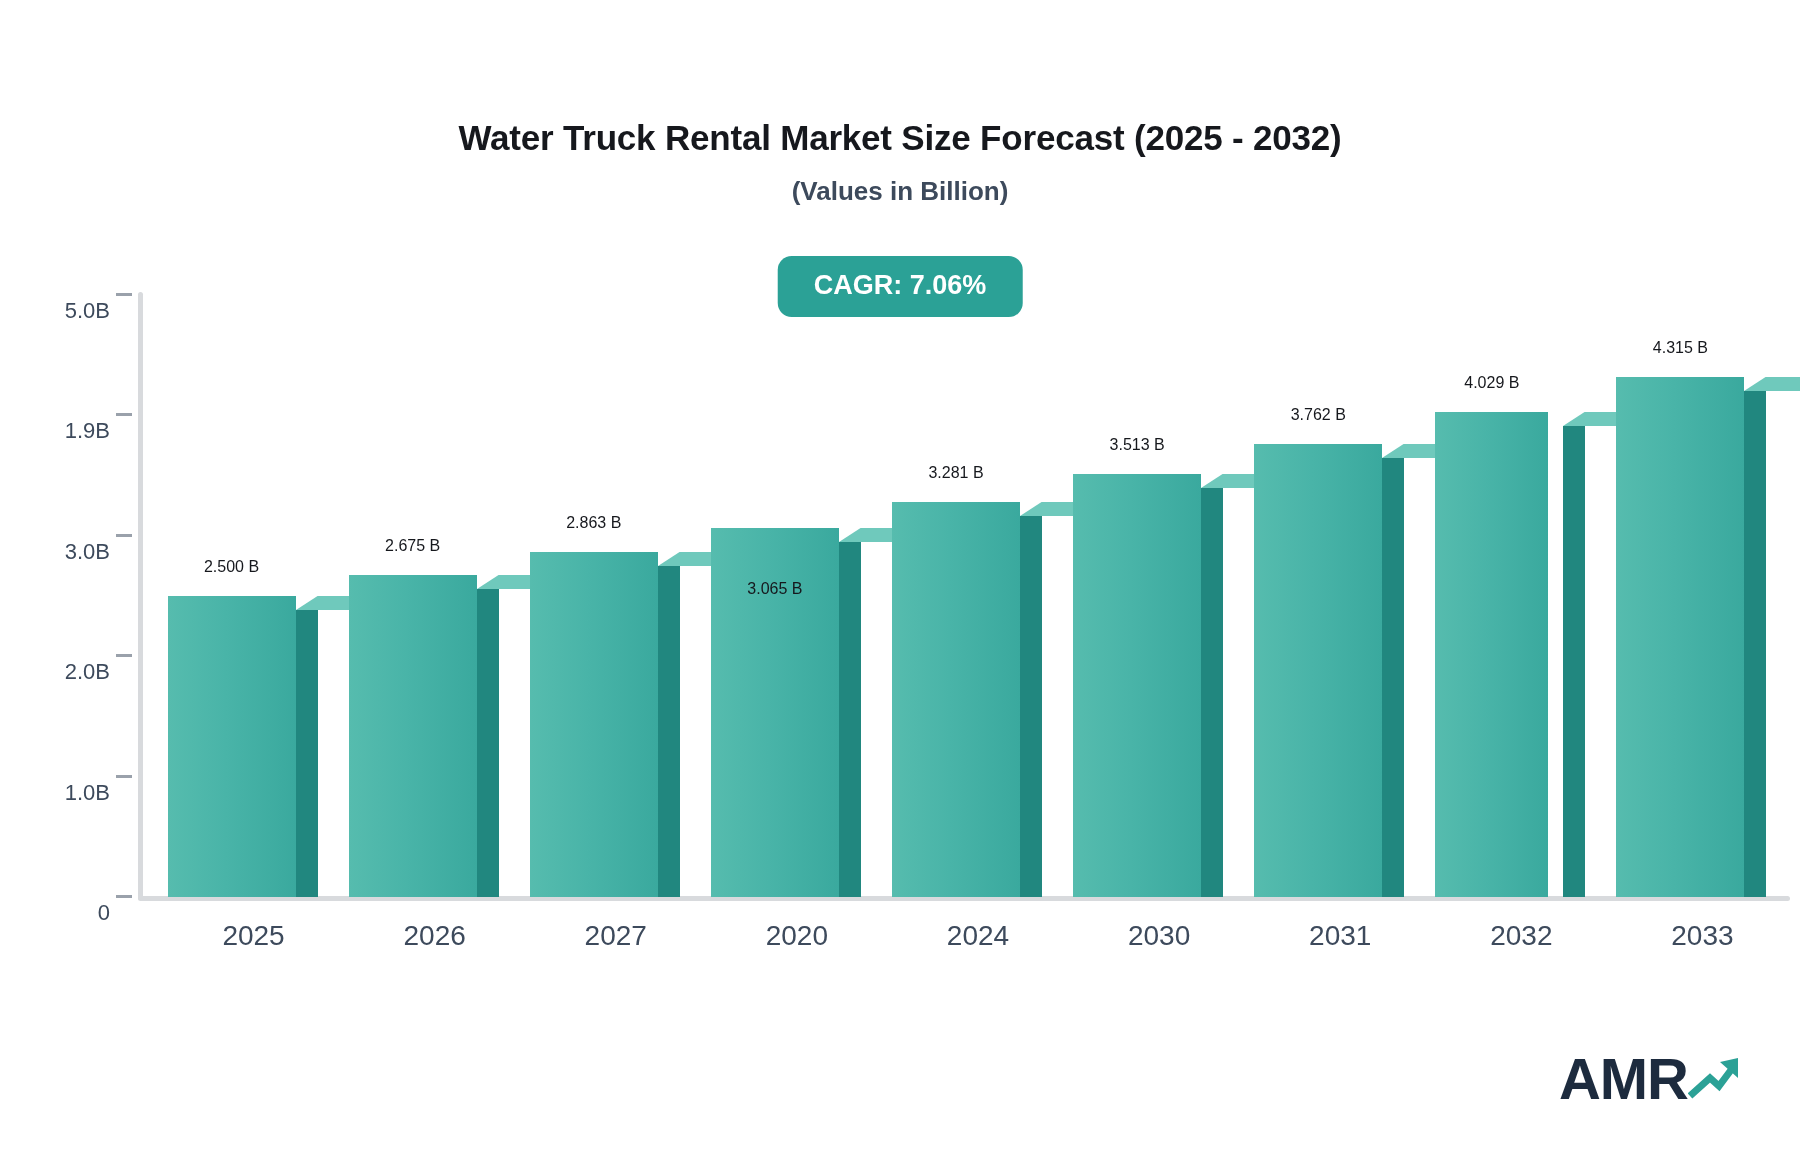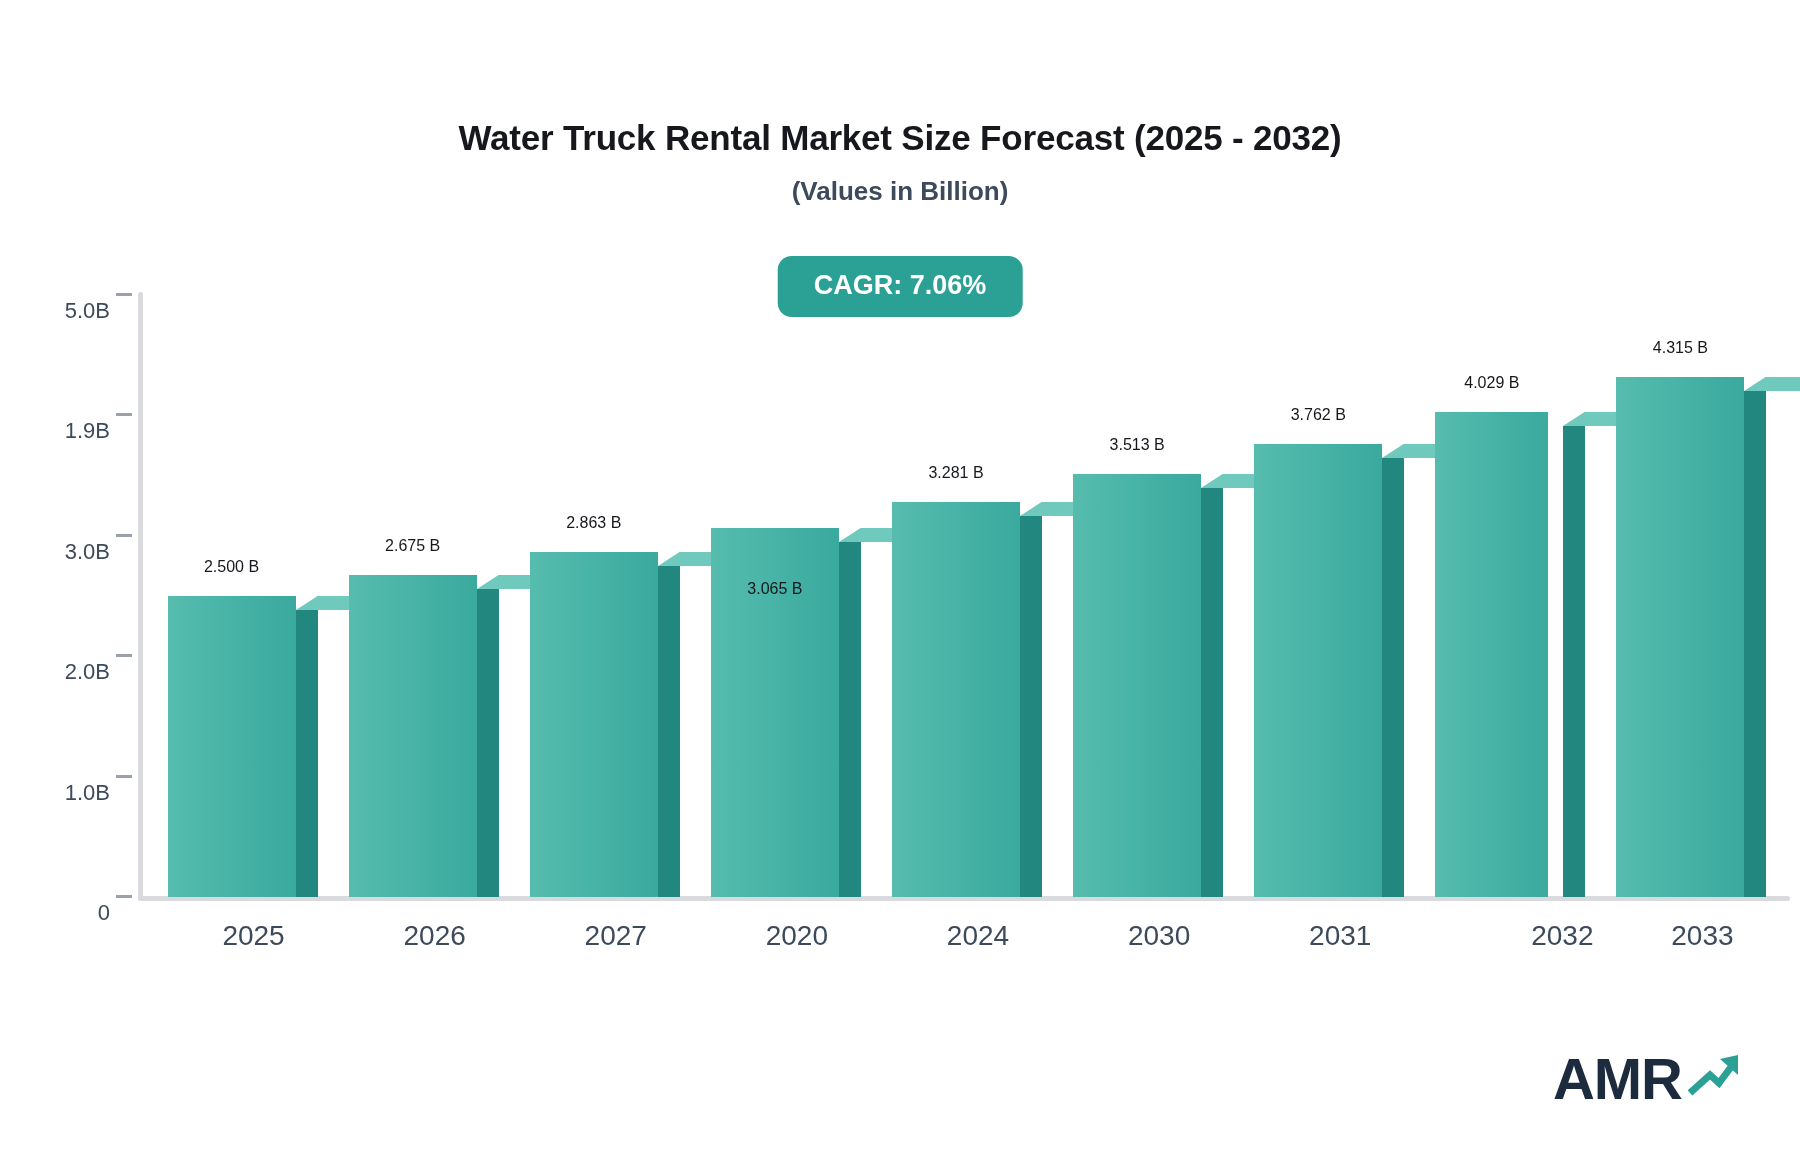"2032" div.x-label { margin-left: 41px -> none }
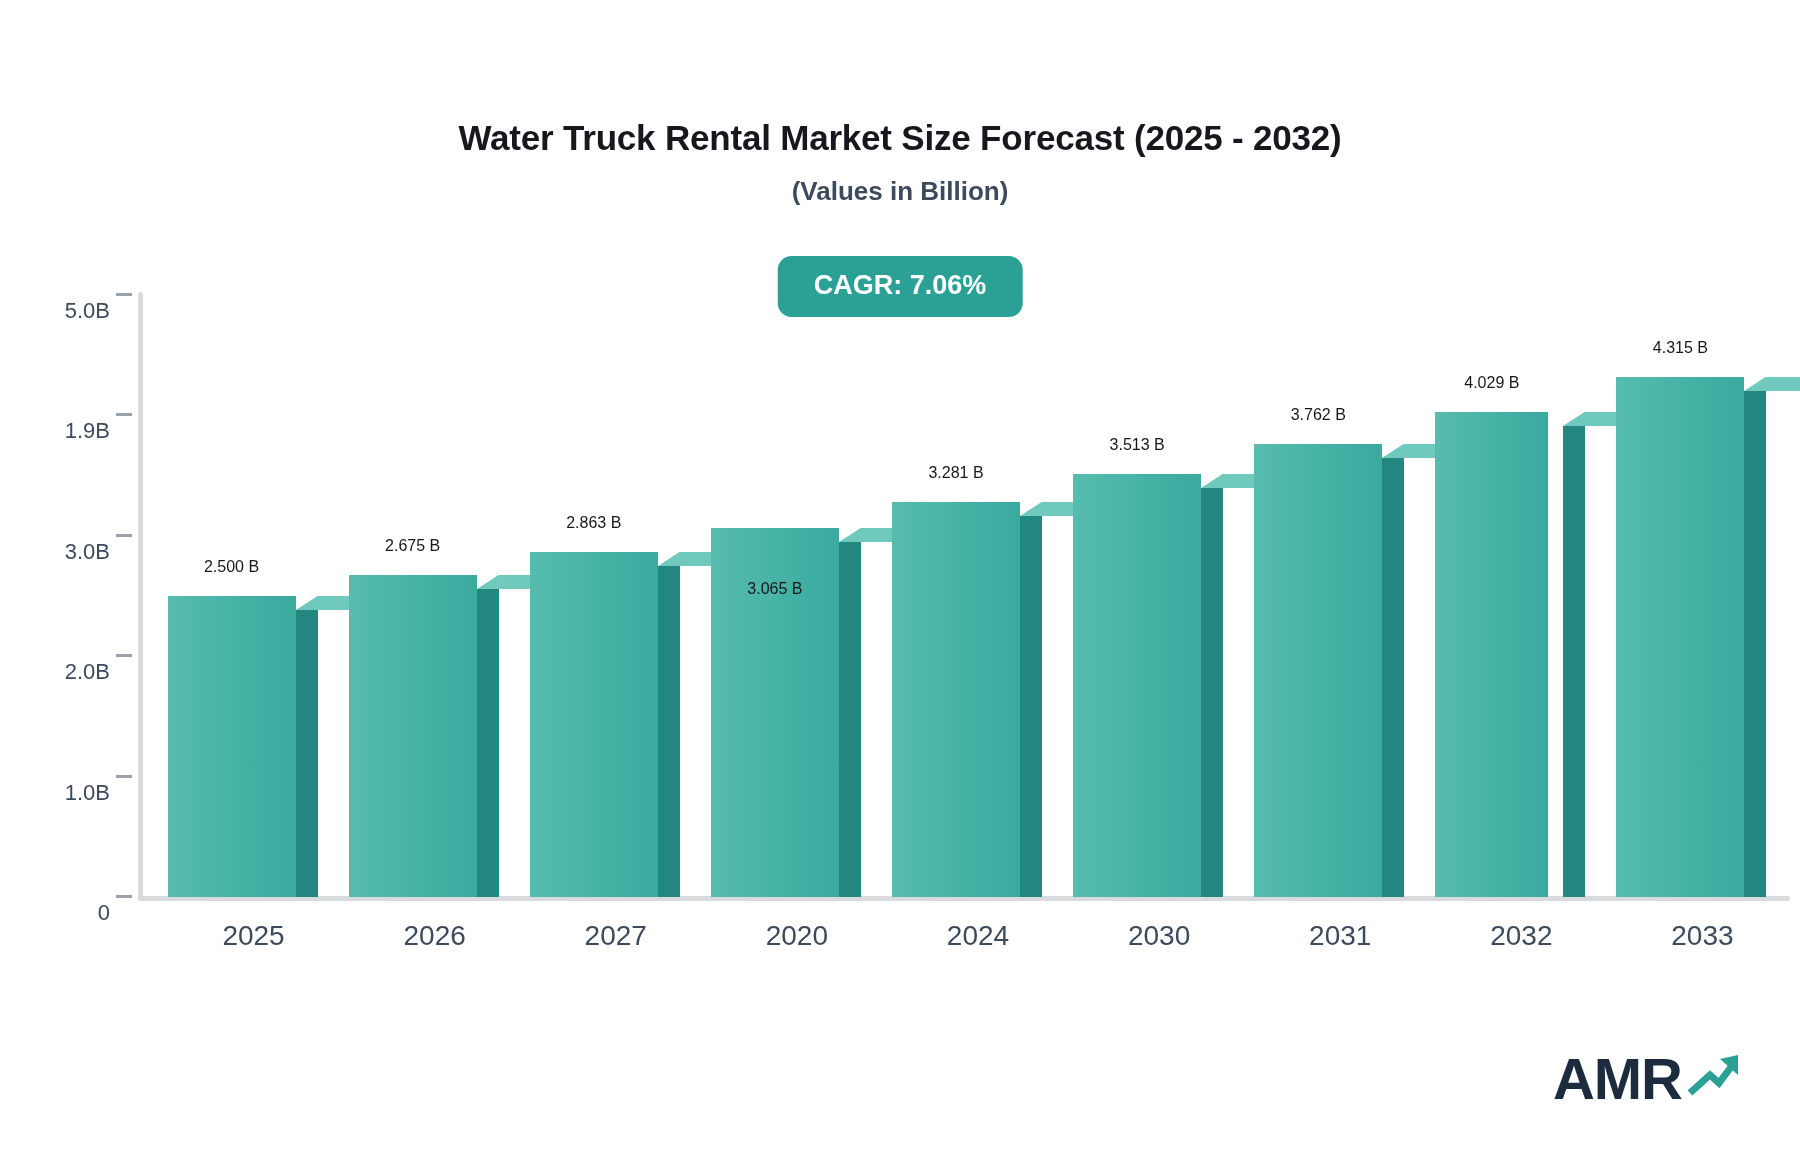"AMR" #amr-logo { align-items: center -> flex-end; gap: 6px -> 0 }
